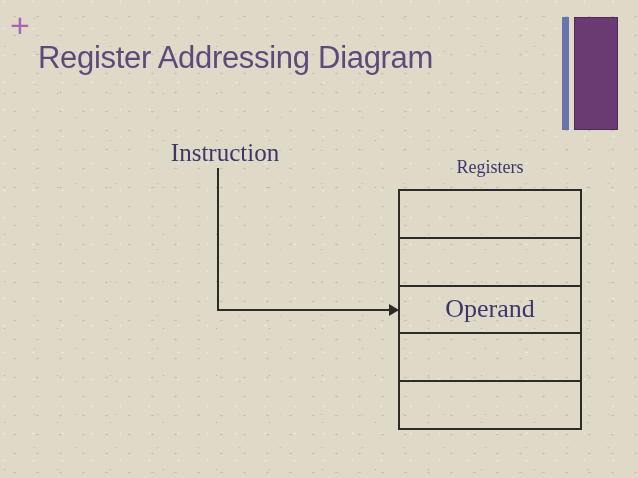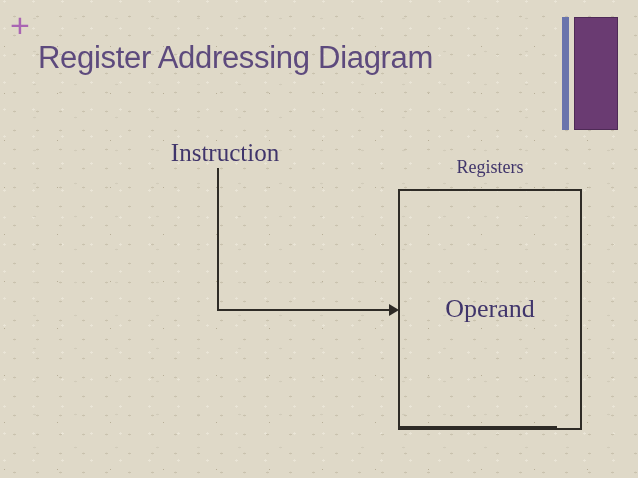"Operand" .registers-table { flex-direction: row -> column }
